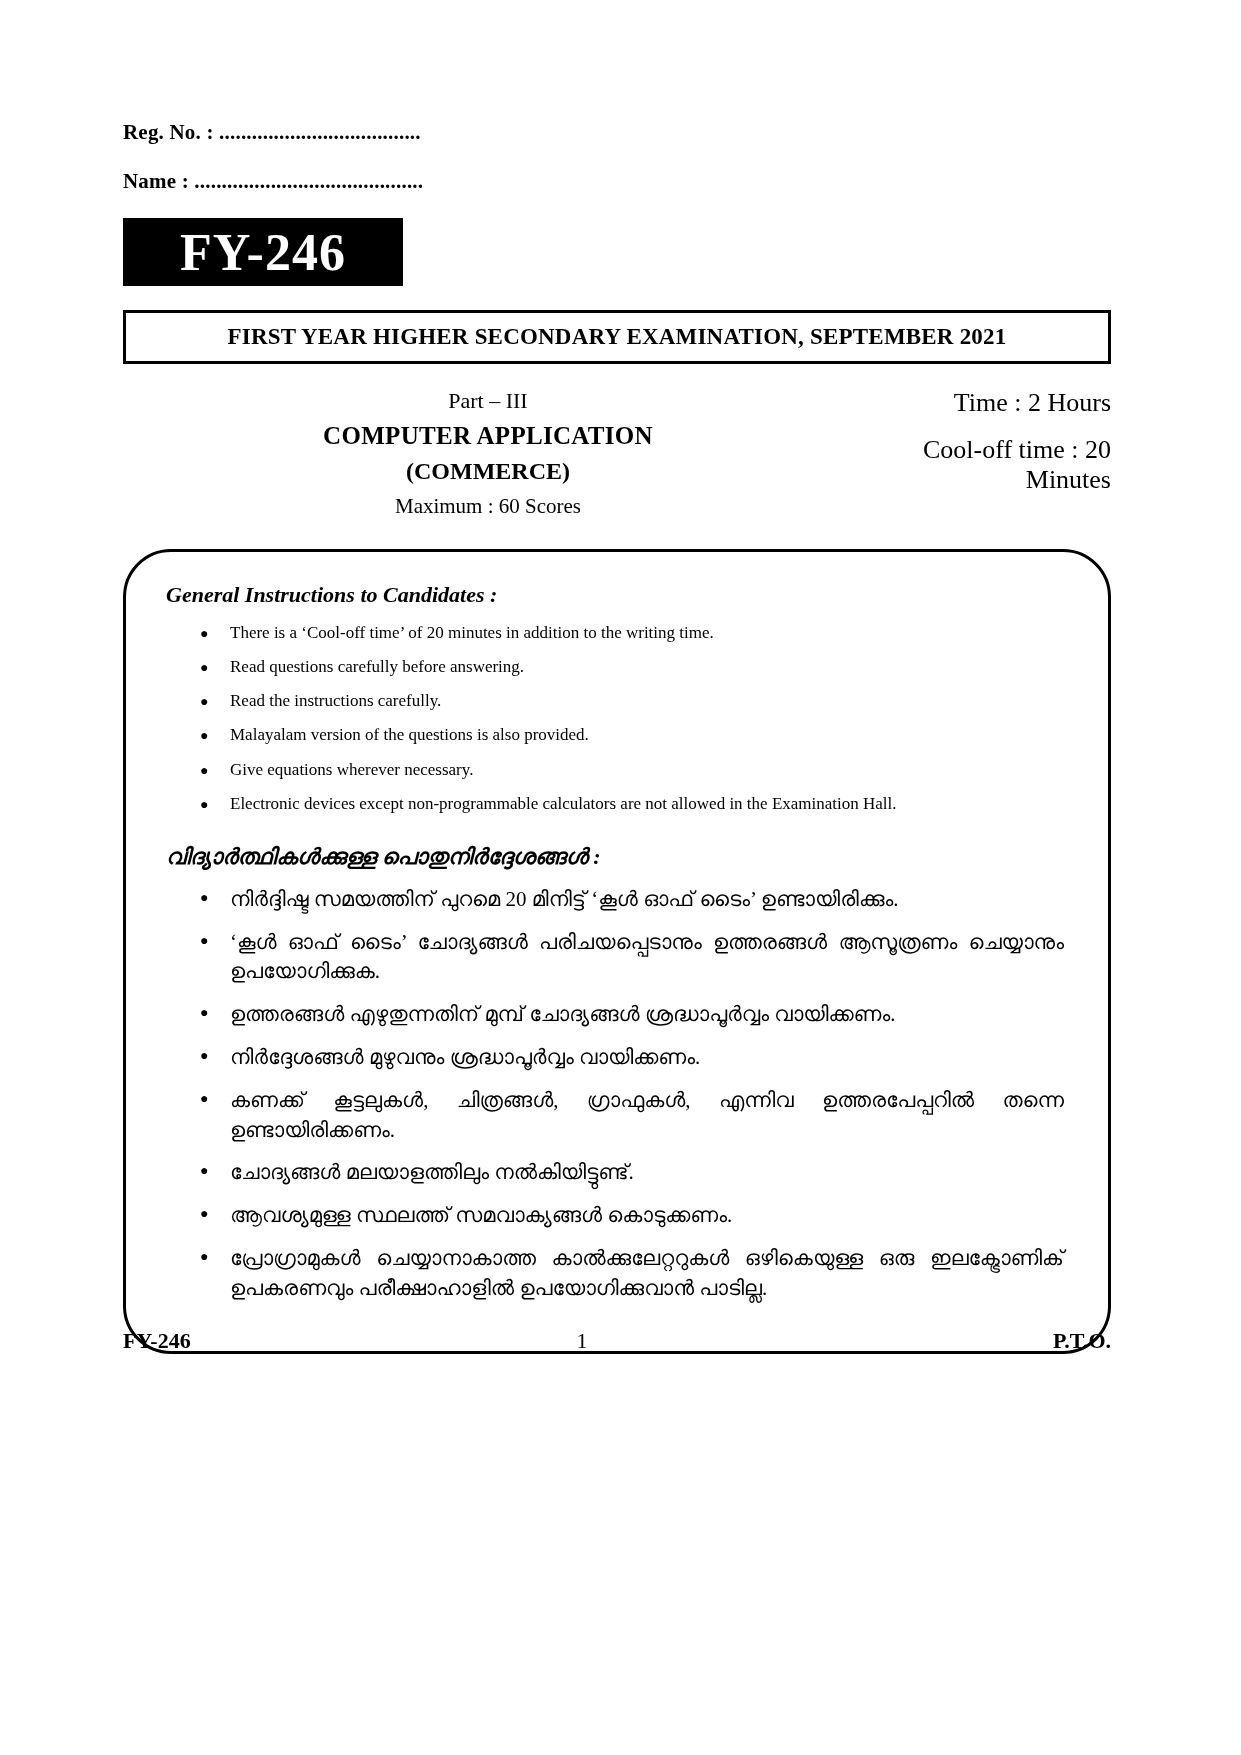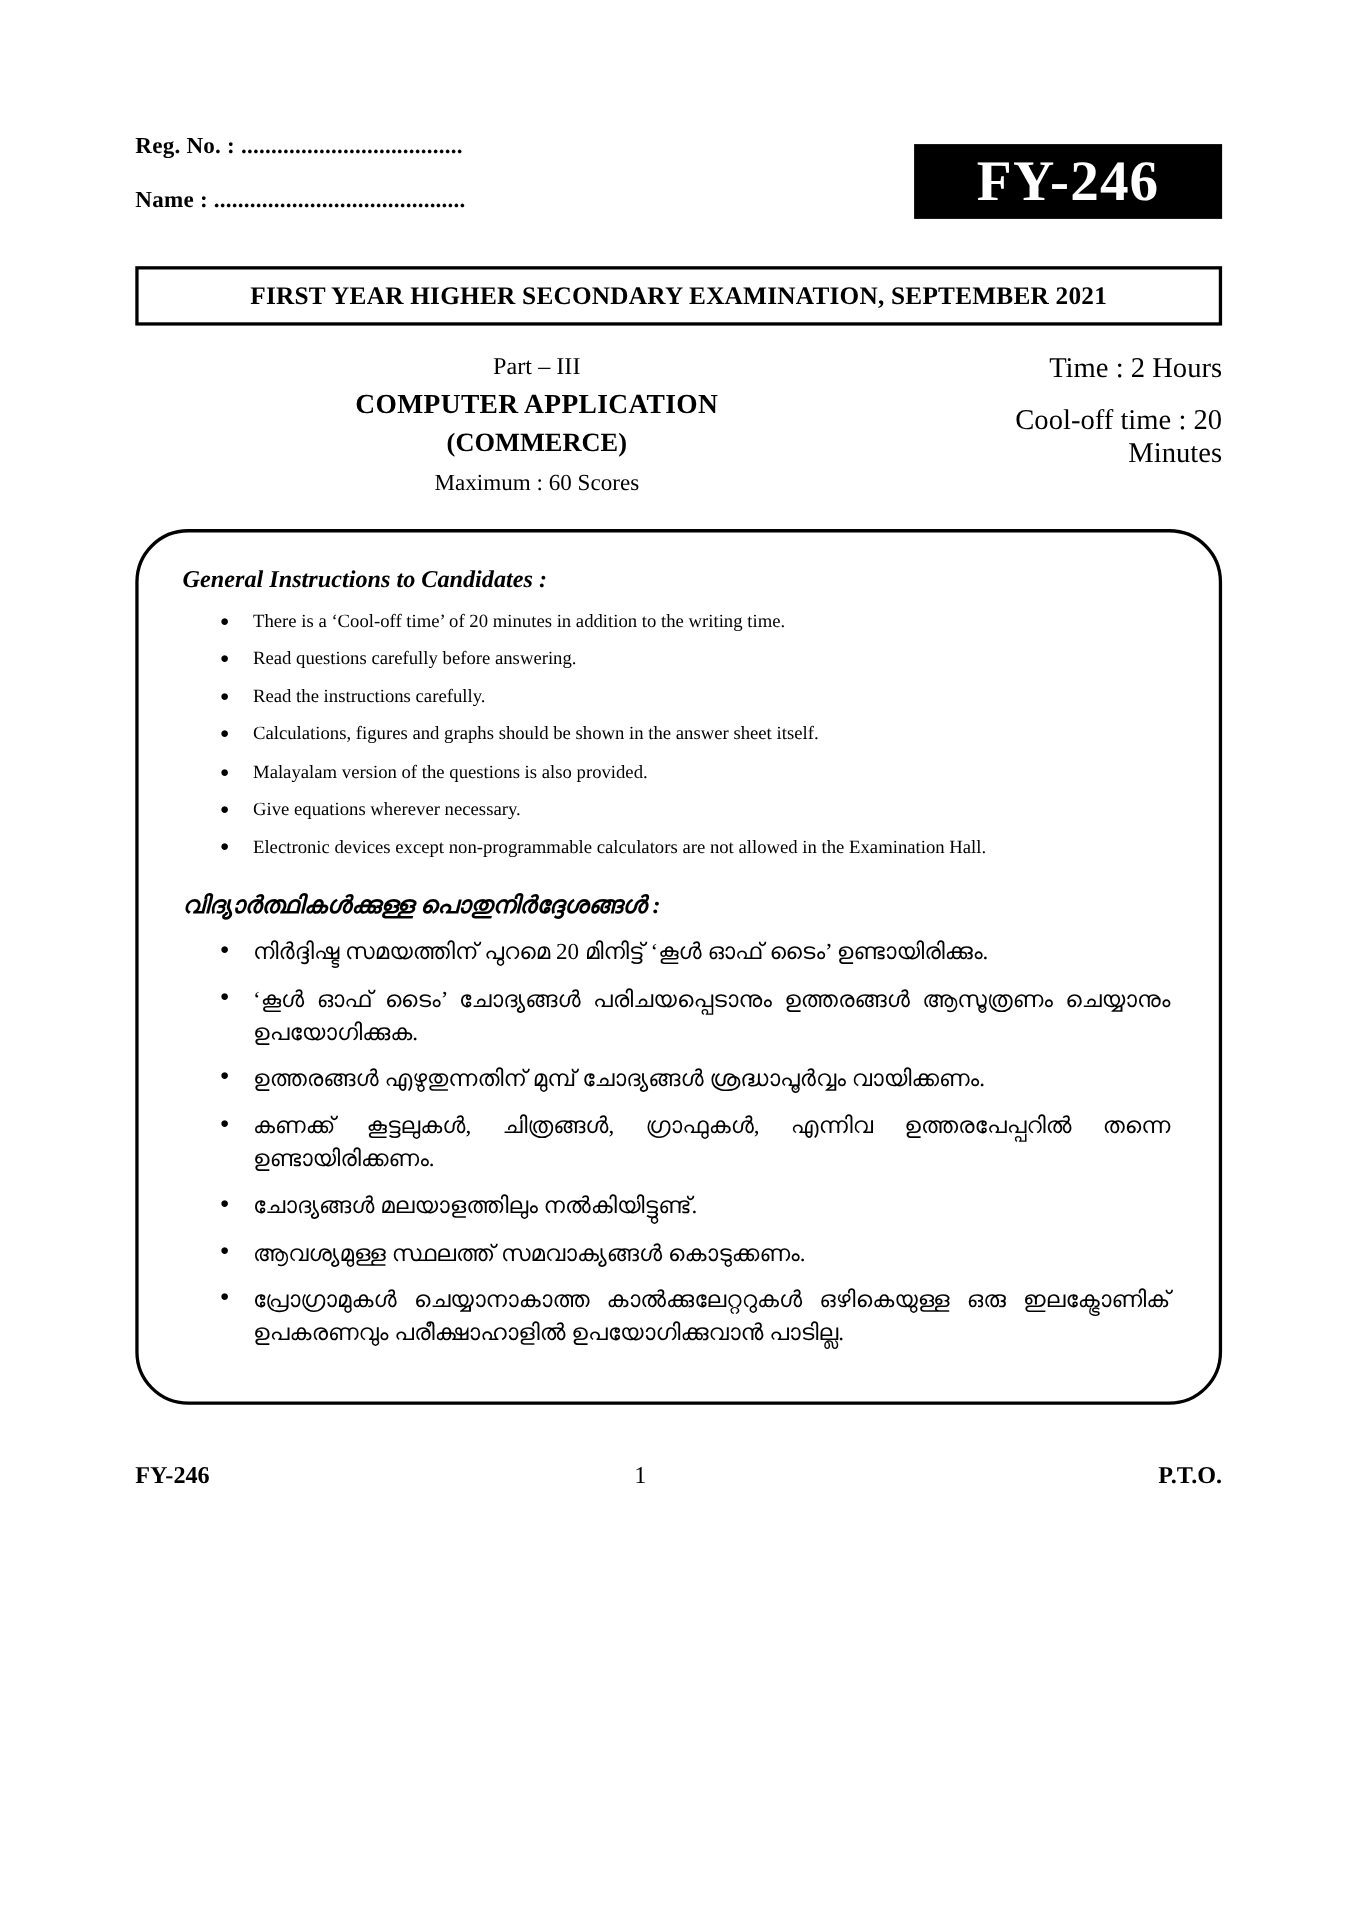"Reg. No. :" .top-row { align-items: center -> flex-start; flex-direction: none -> column }
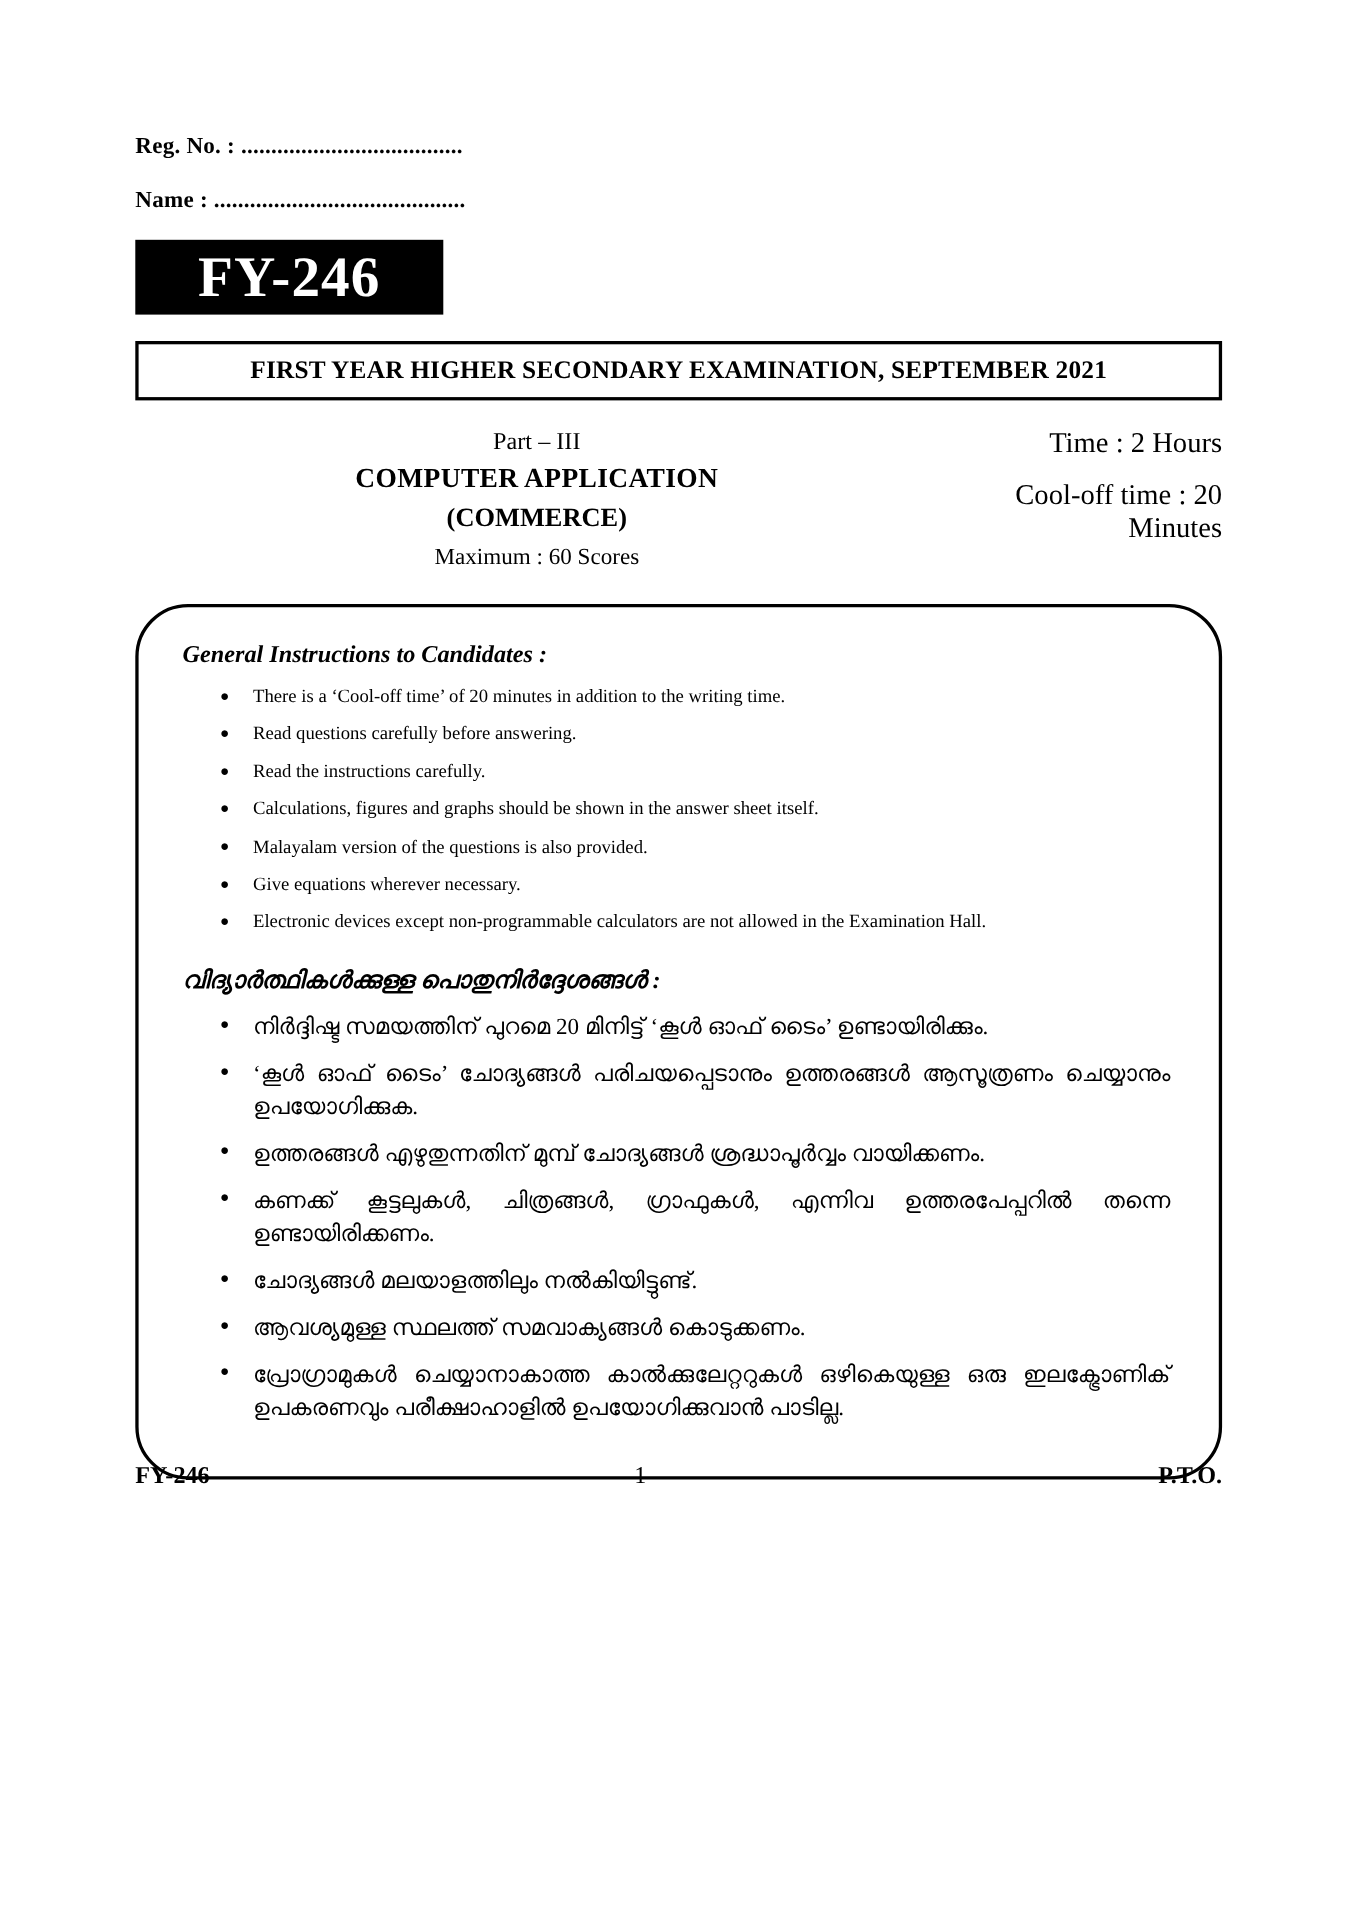"Calculations, figures and graphs should" li { html: <li>Calculations, figures and graphs should be shown in the answer sheet itself.</li> -> none }
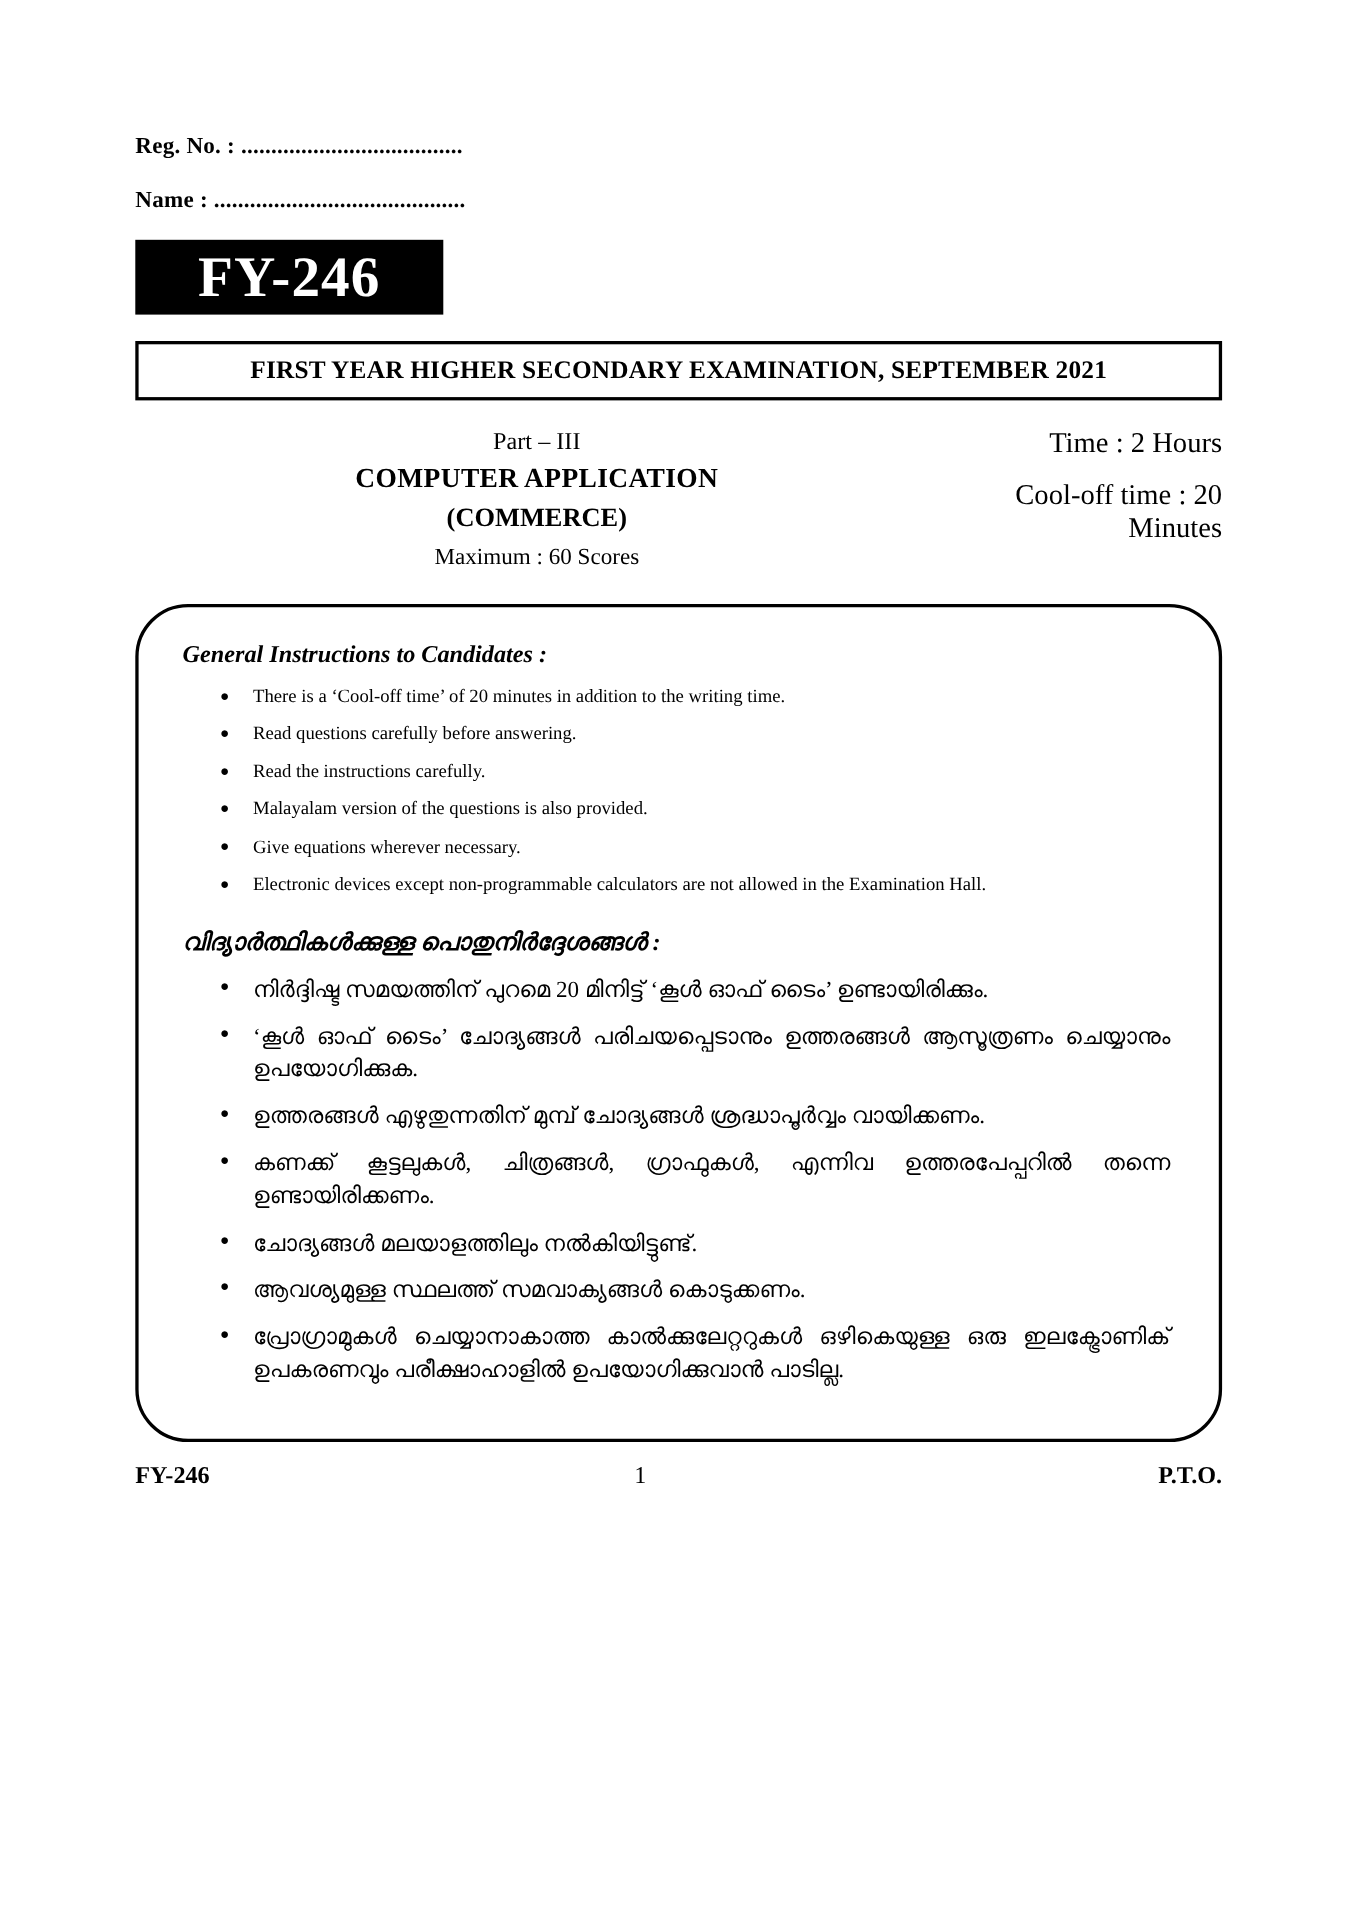"നിർദ്ദേശങ്ങൾ മുഴുവനും ശ്രദ്ധാപൂർവ്വം" li { html: none -> <li>നിർദ്ദേശങ്ങൾ മുഴുവനും ശ്രദ്ധാപൂർവ്വം വായിക്കണം.</li> }
